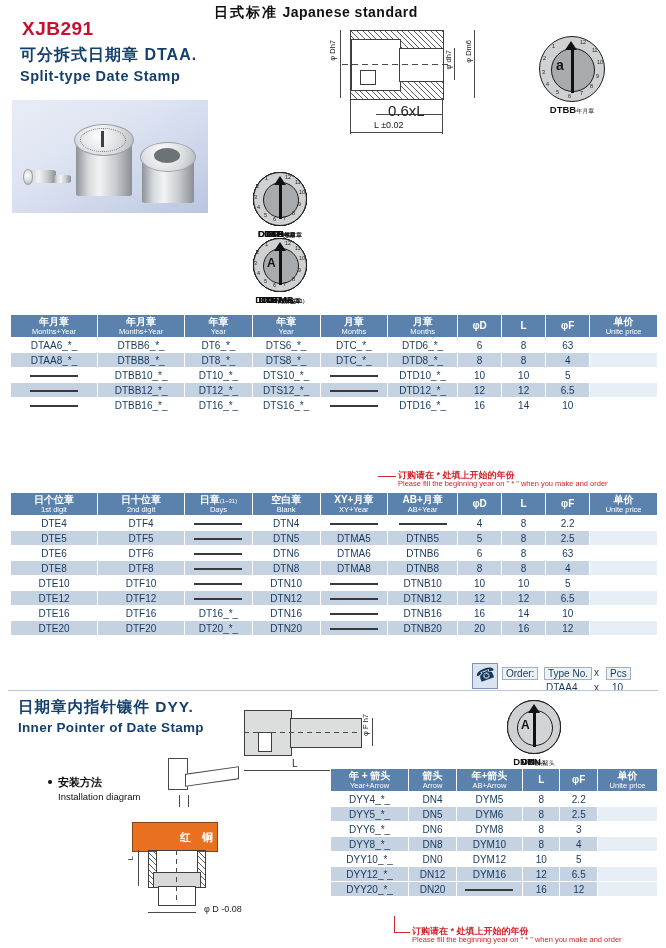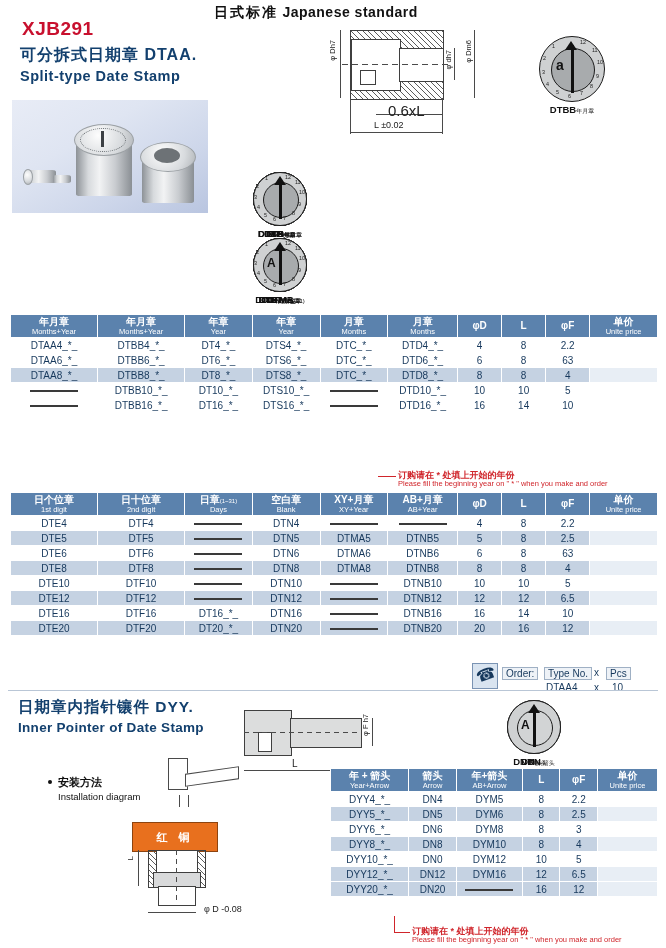"DTAA4_*_" tr.odd { html: <tr> <td>DTAA4_*_</td> <td>DTBB4_*_</td> <td>DT4_*_</td> <td>DTS4_*_</td> <td>DTC_*_</td> <td>DTD4_*_</td> <td>4</td> <td>8</td> <td>2.2</td> <td></td> </tr> -> none }
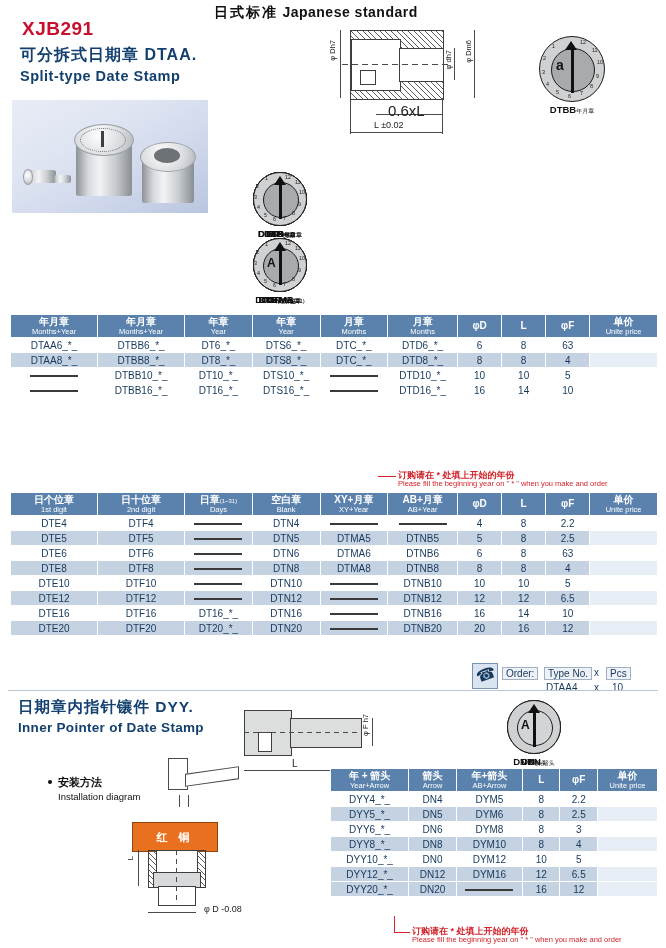"DTBB12_*_" tr.even { html: none -> <tr> <td><span></span></td> <td>DTBB12_*_</td> <td>DT12_*_</td> <td>DTS12_*_</td> <td><span></span></td> <td>DTD12_*_</td> <td>12</td> <td>12</td> <td>6.5</td> <td></td> </tr> }
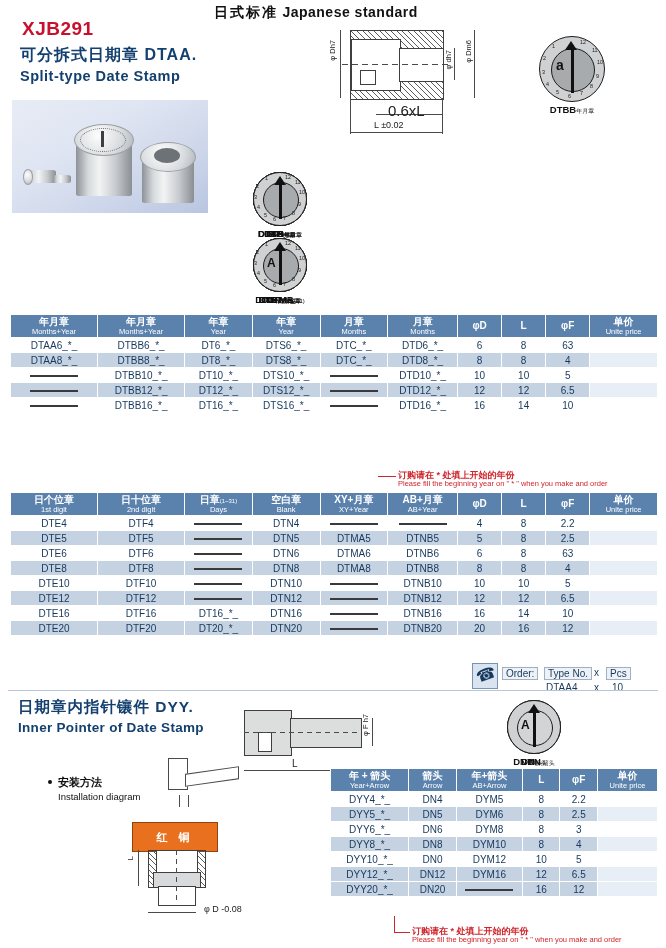"红 铜" #copper span { text-align: center -> right }
